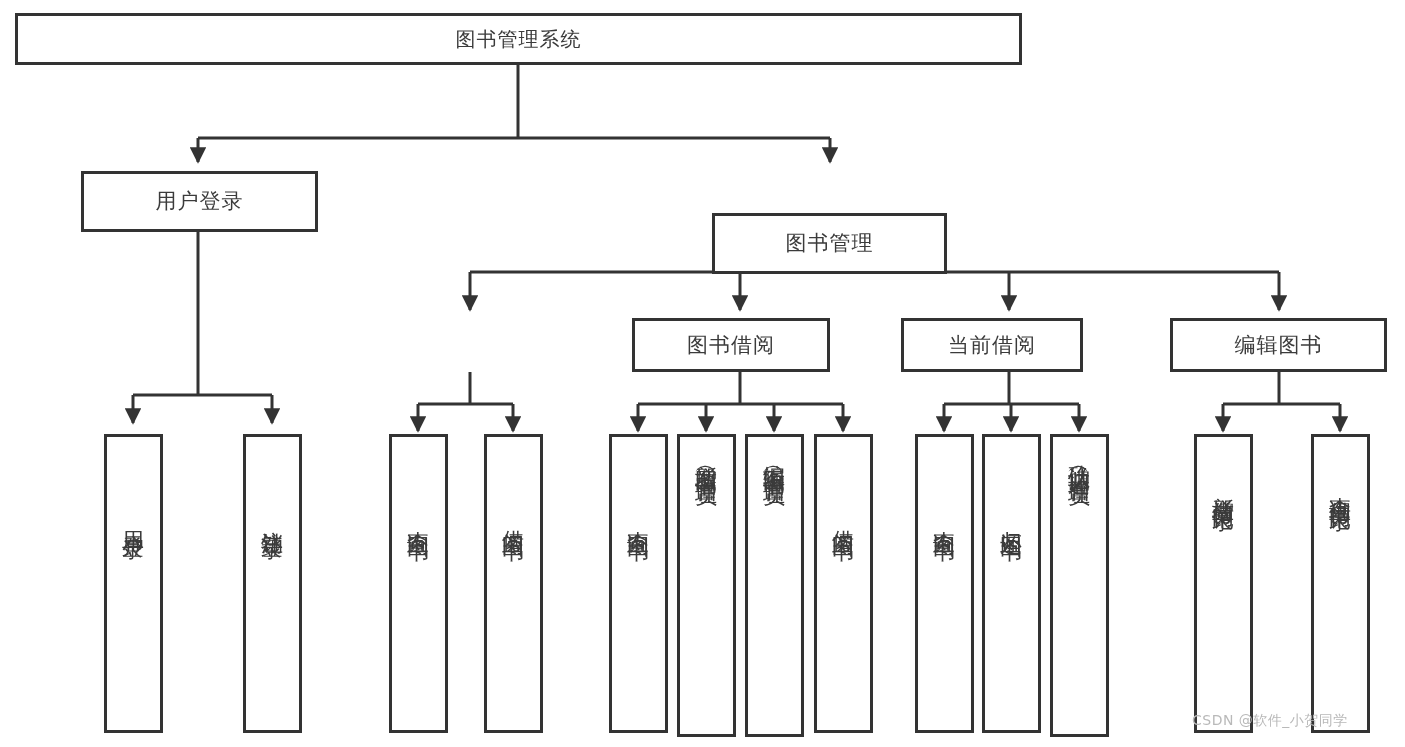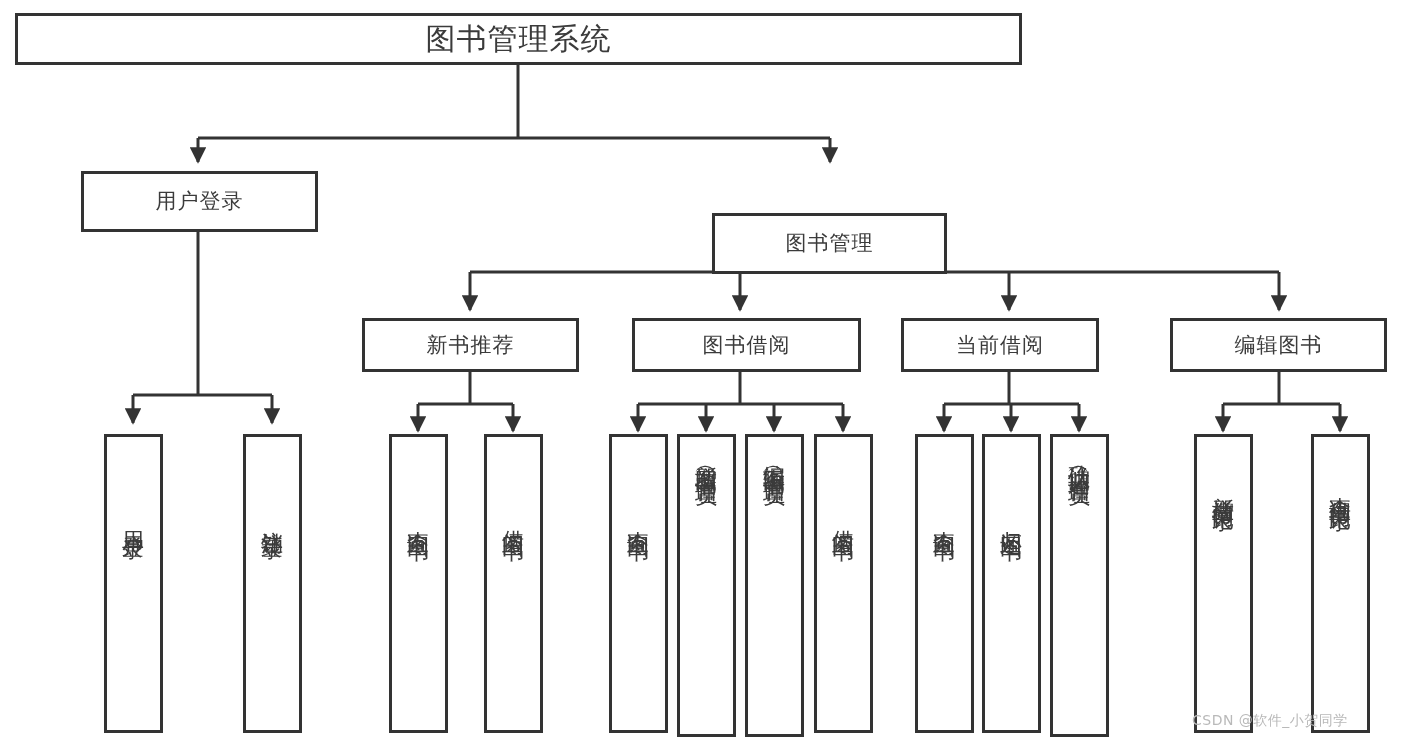"图书管理系统" .node.root .lbl { font-size: 30px -> 20px }
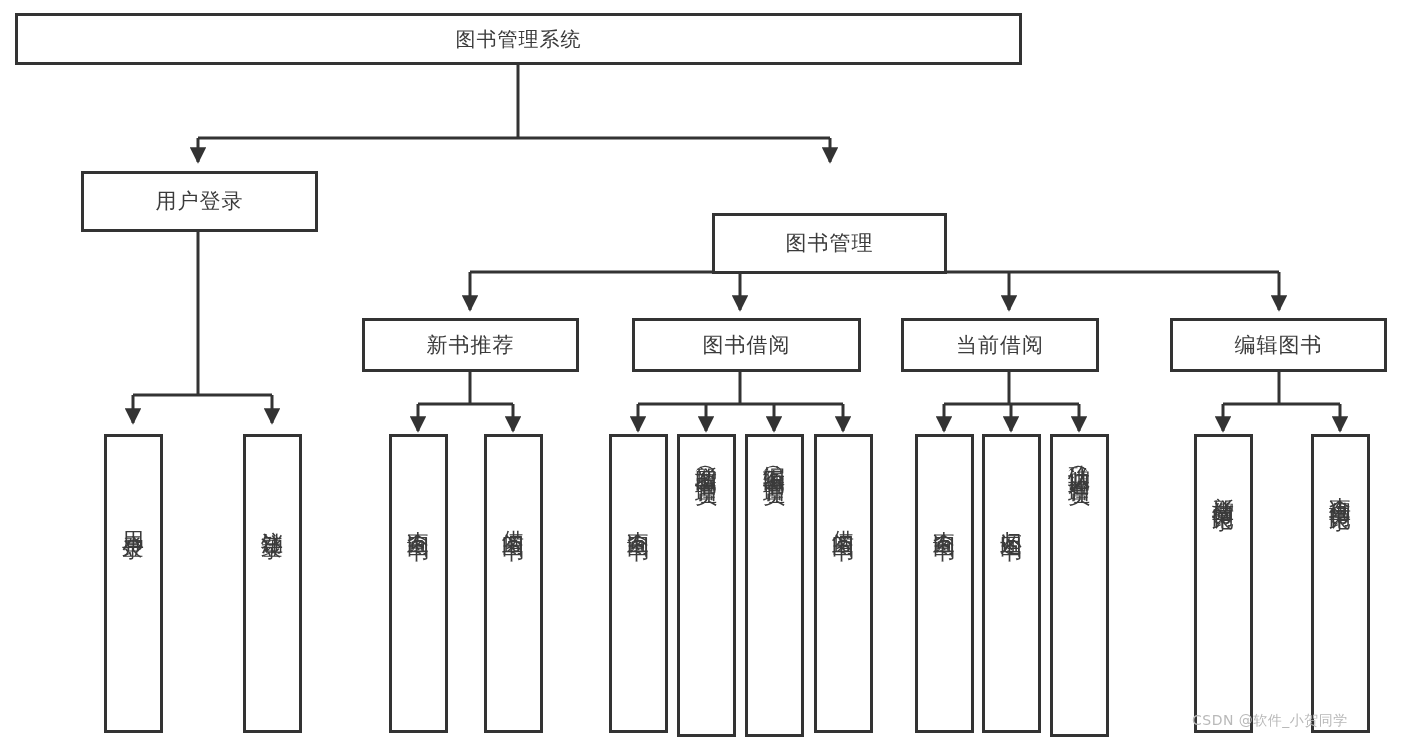"新书推荐" div.node { html: <div> <span>新书推荐</span> </div> -> none }
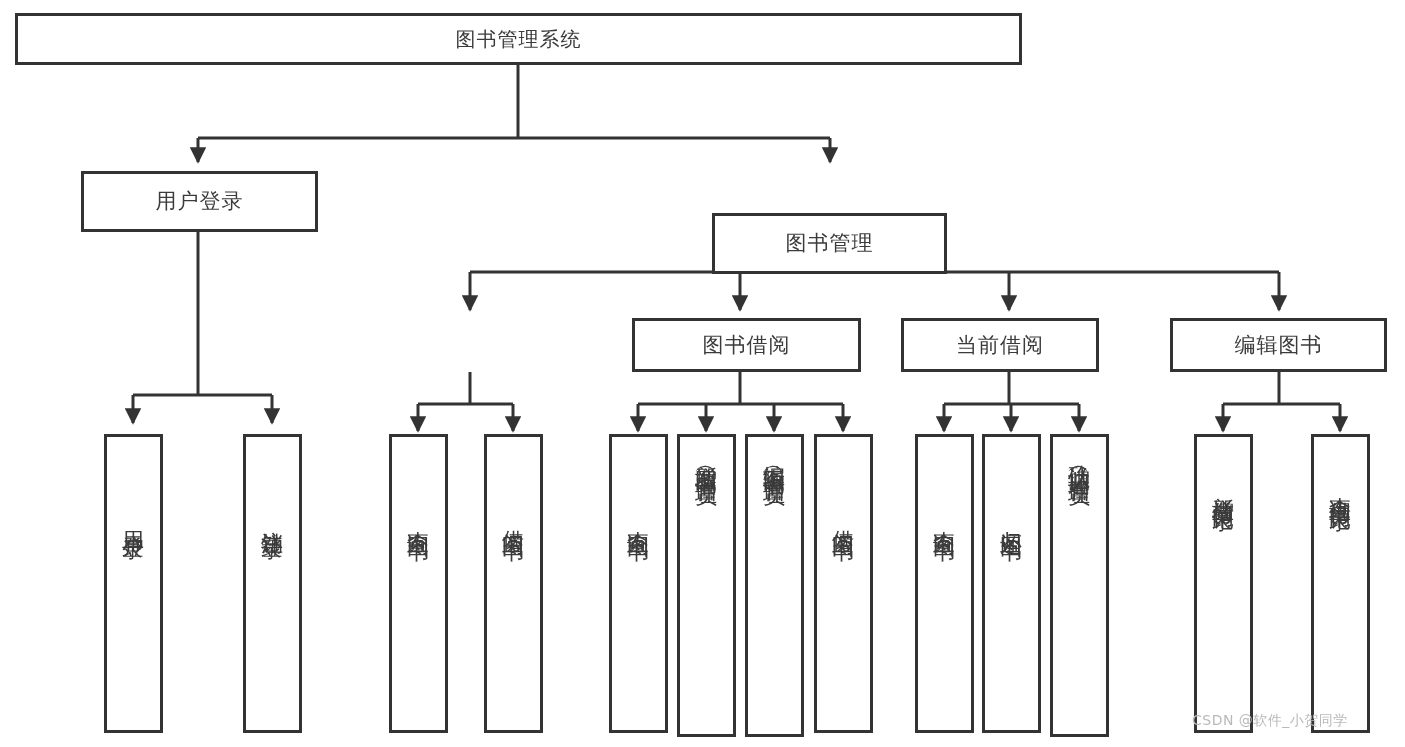"图书借阅" div.node { width: 229px -> 198px }
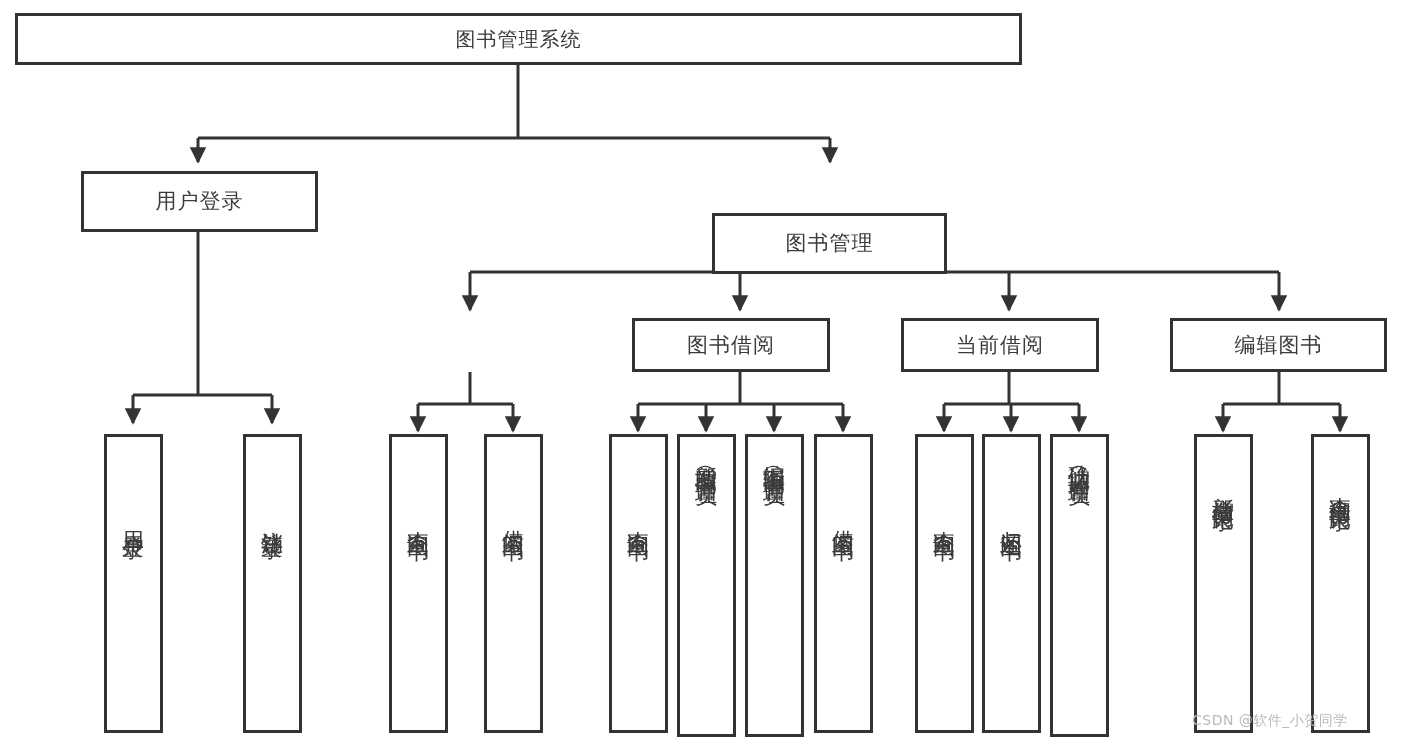"当前借阅" div.node { width: 198px -> 182px }
